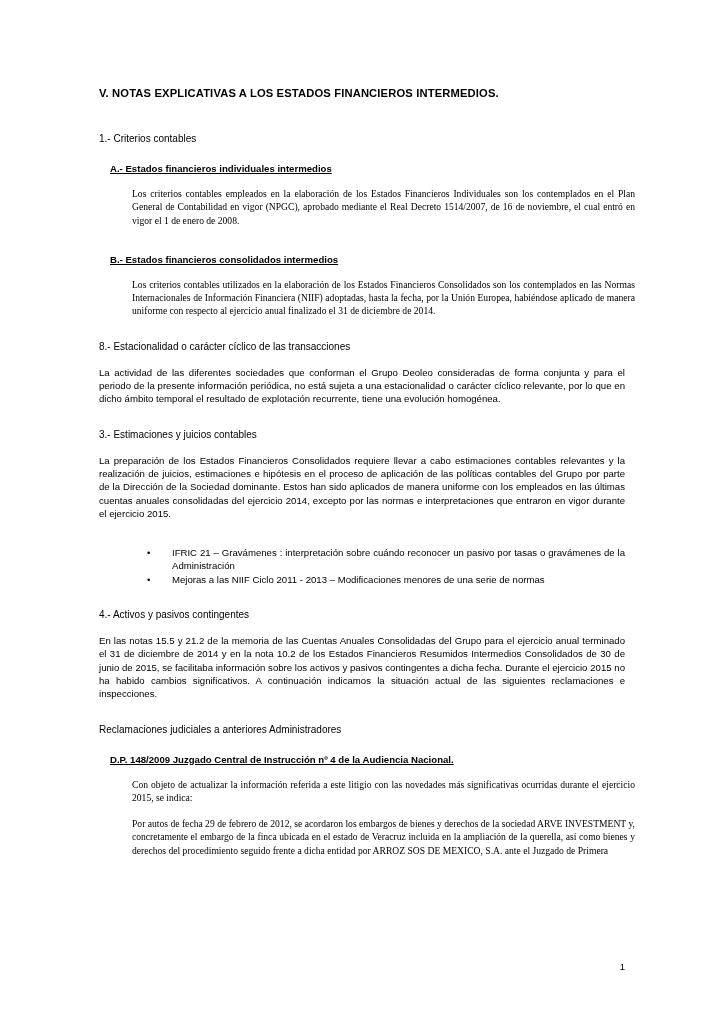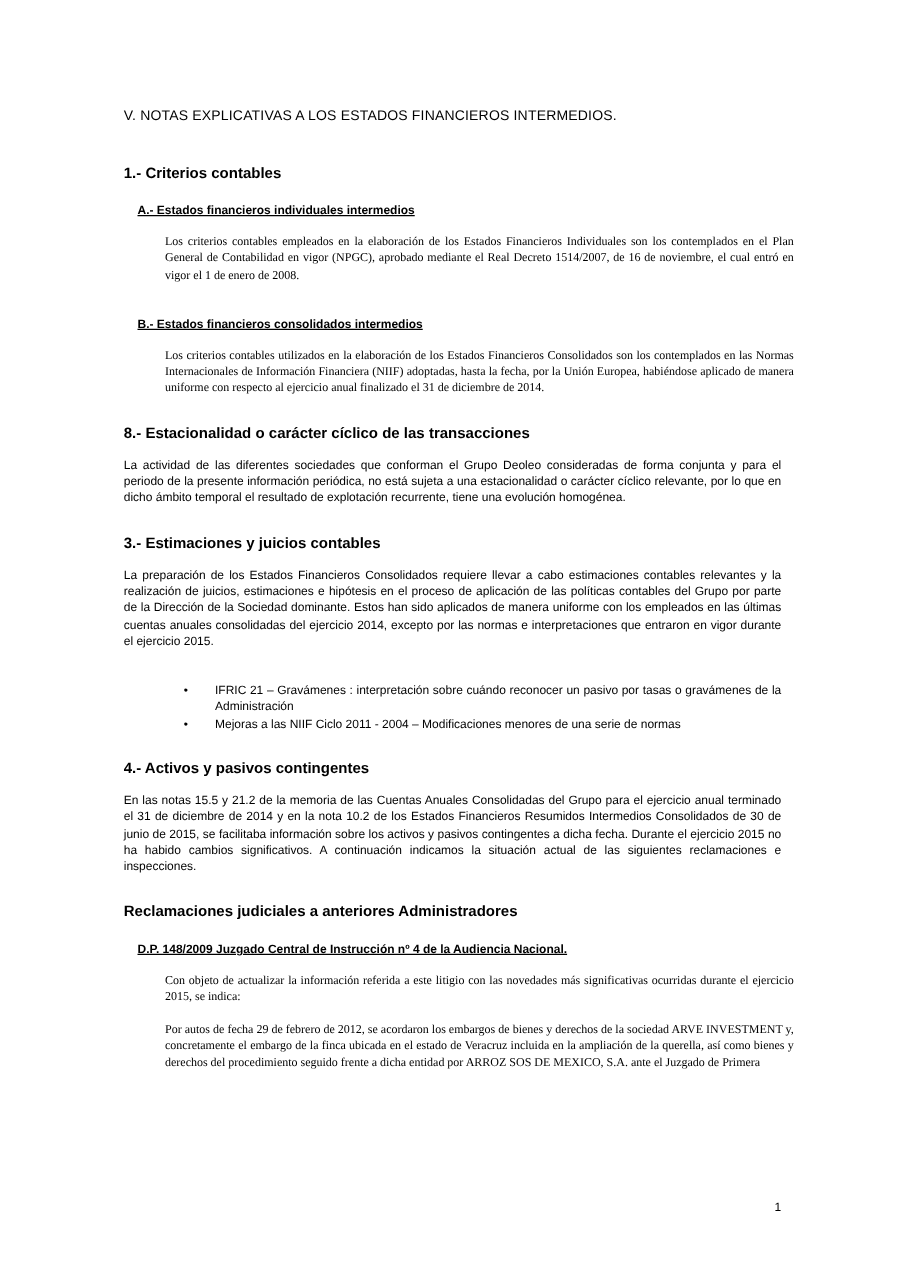"V. NOTAS EXPLICATIVAS A LOS" .doc-title { font-weight: normal -> bold }
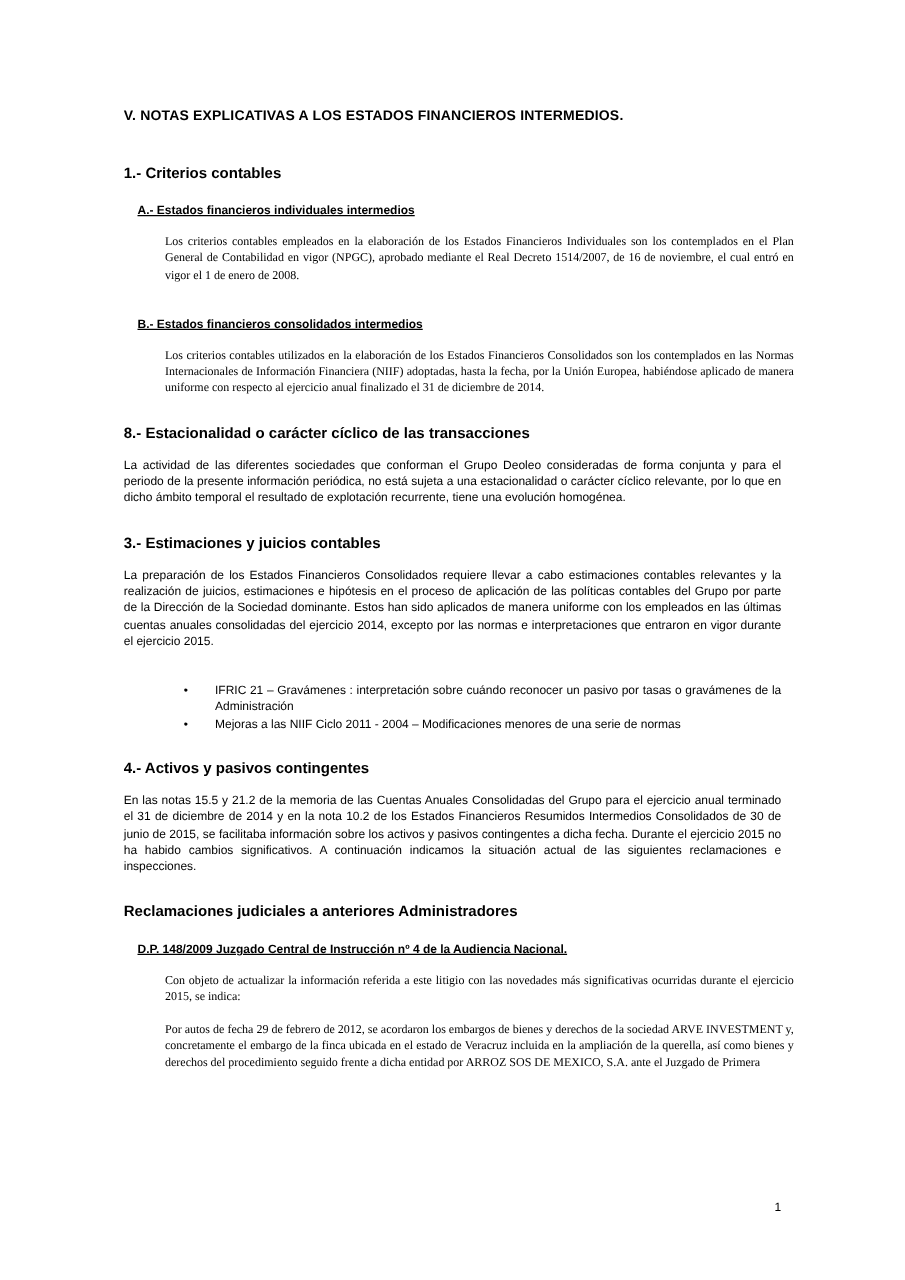"1.- Criterios contables" .sec-heading { font-size: 12px -> 10px; font-weight: bold -> normal }
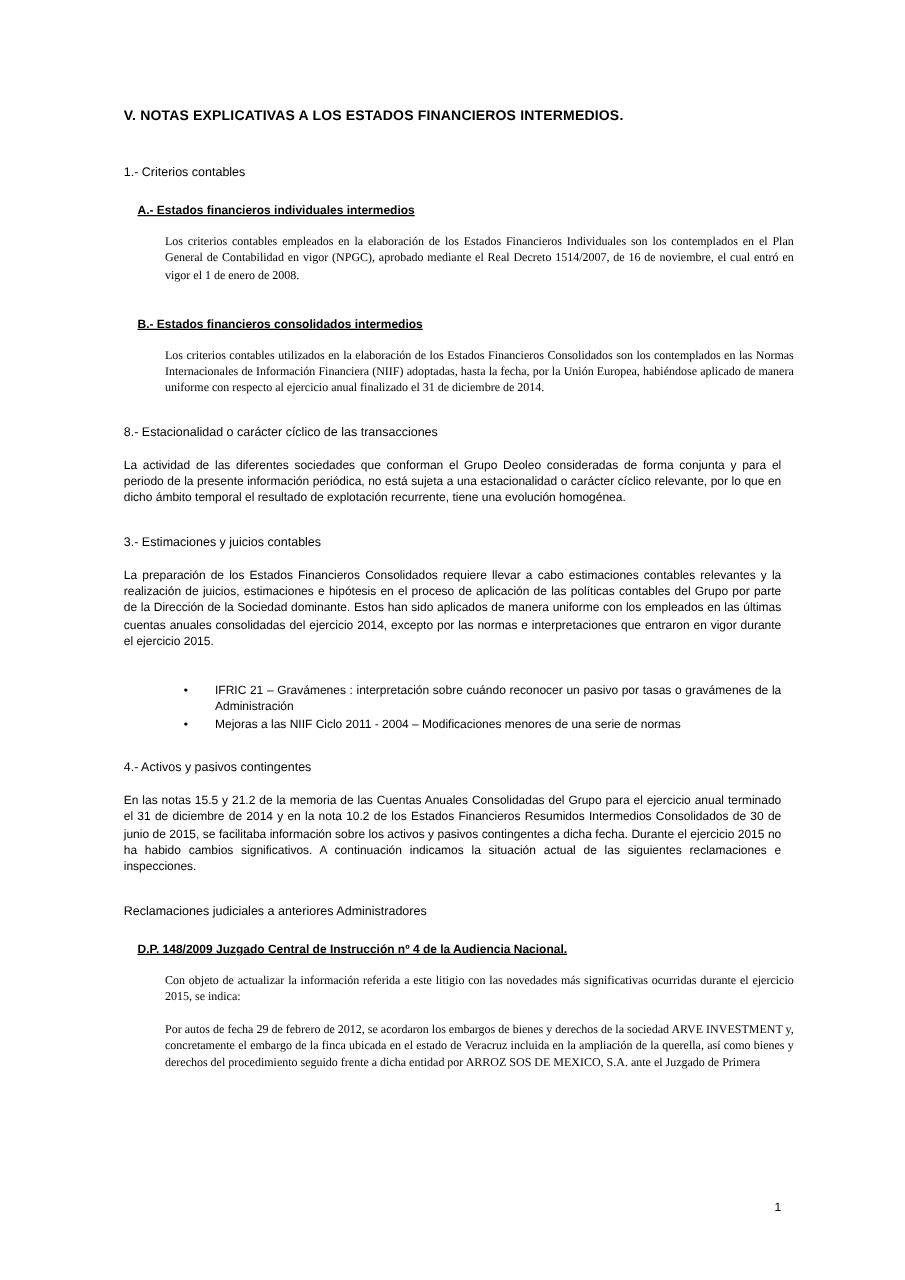"Mejoras a las NIIF Ciclo" span { text: 2004 -> 2013 }
